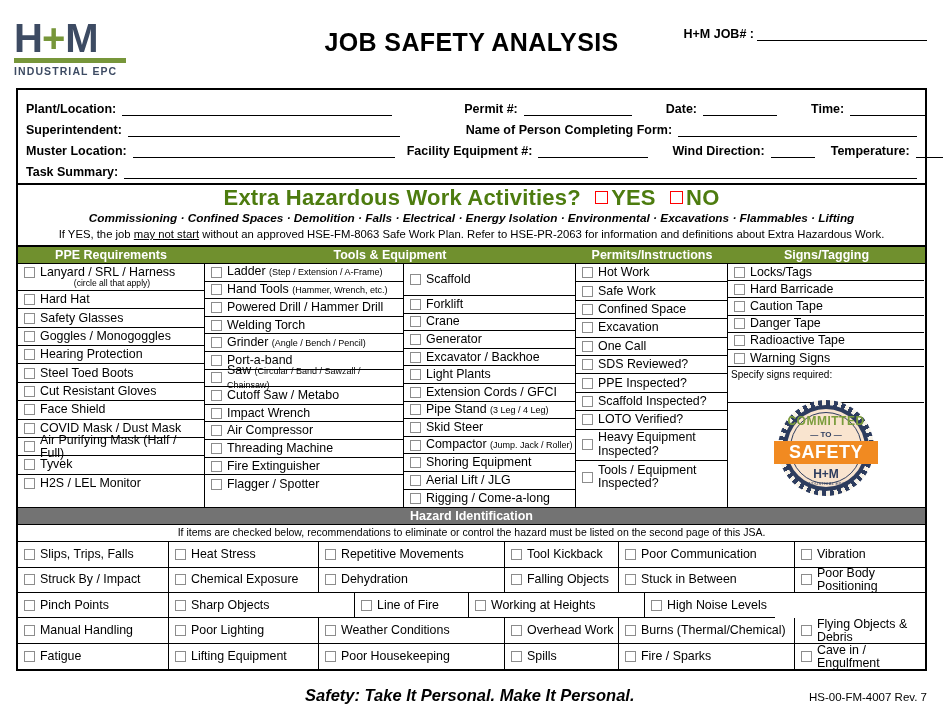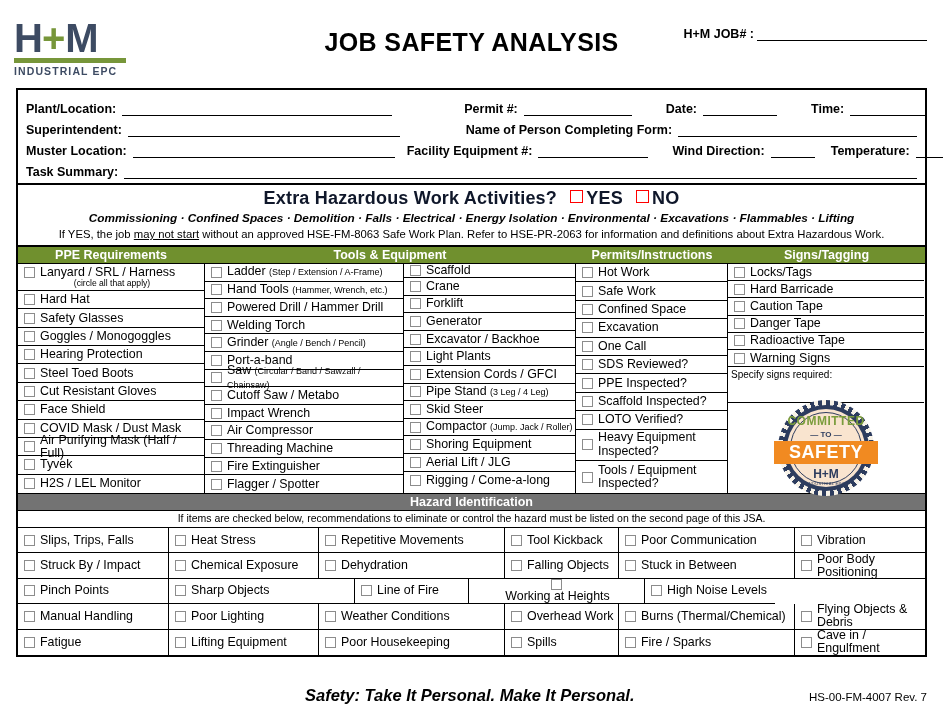"Extra Hazardous Work Activities? YES" .exh-t { color: #0f172a -> #4d7c0f; font-size: 18px -> 22px }
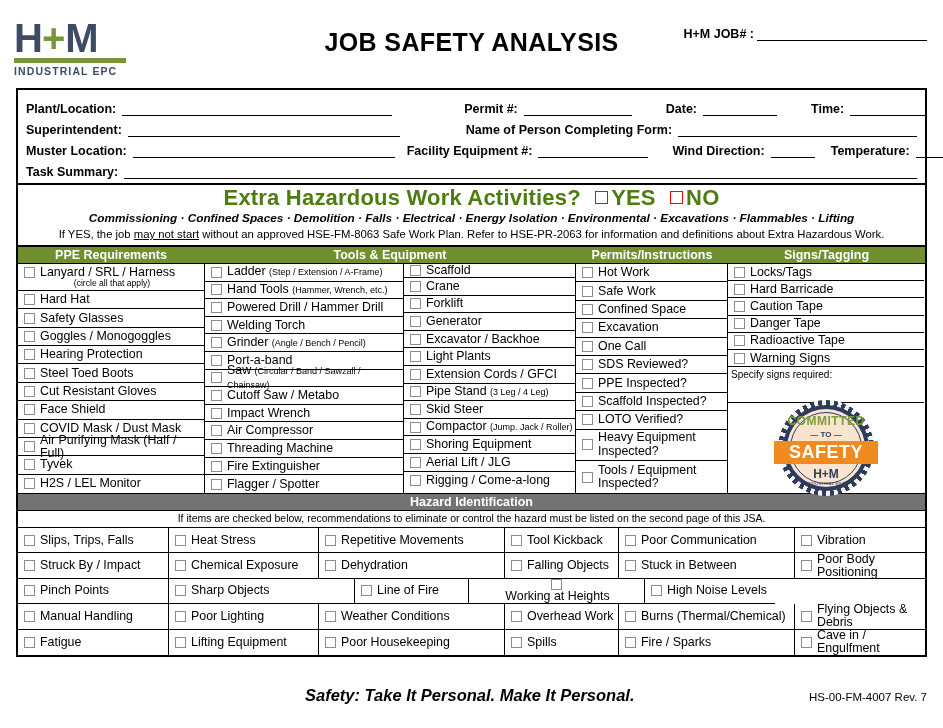"Scaffold" div.citem { height: 14px -> 32px }
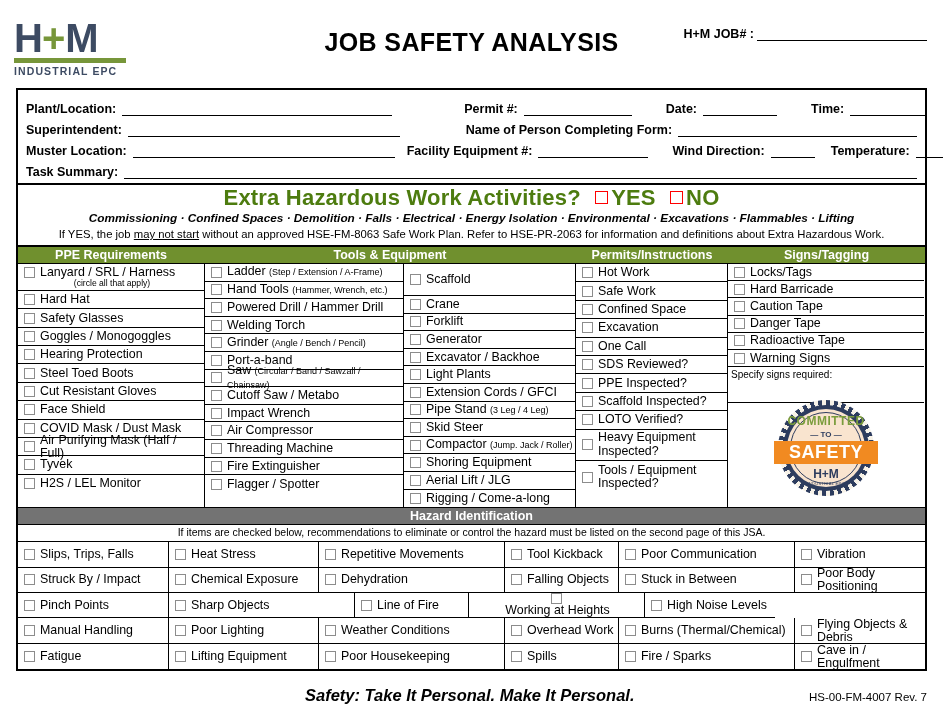"Crane" div.citem { order: before "Forklift" -> after "Forklift" }
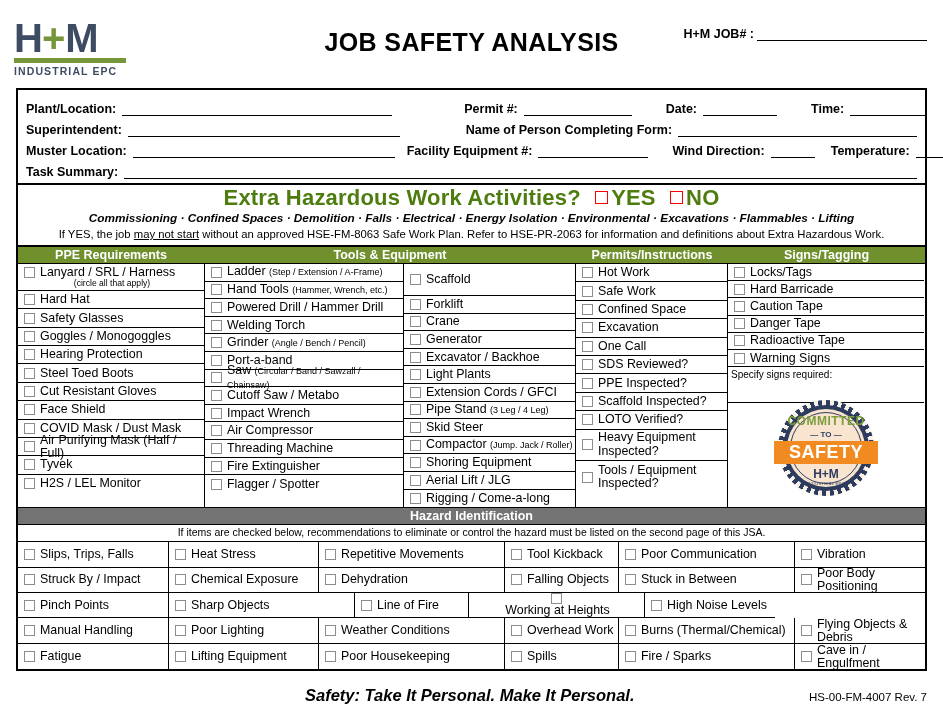"Working at Heights" div.citem { flex-direction: column -> none }
